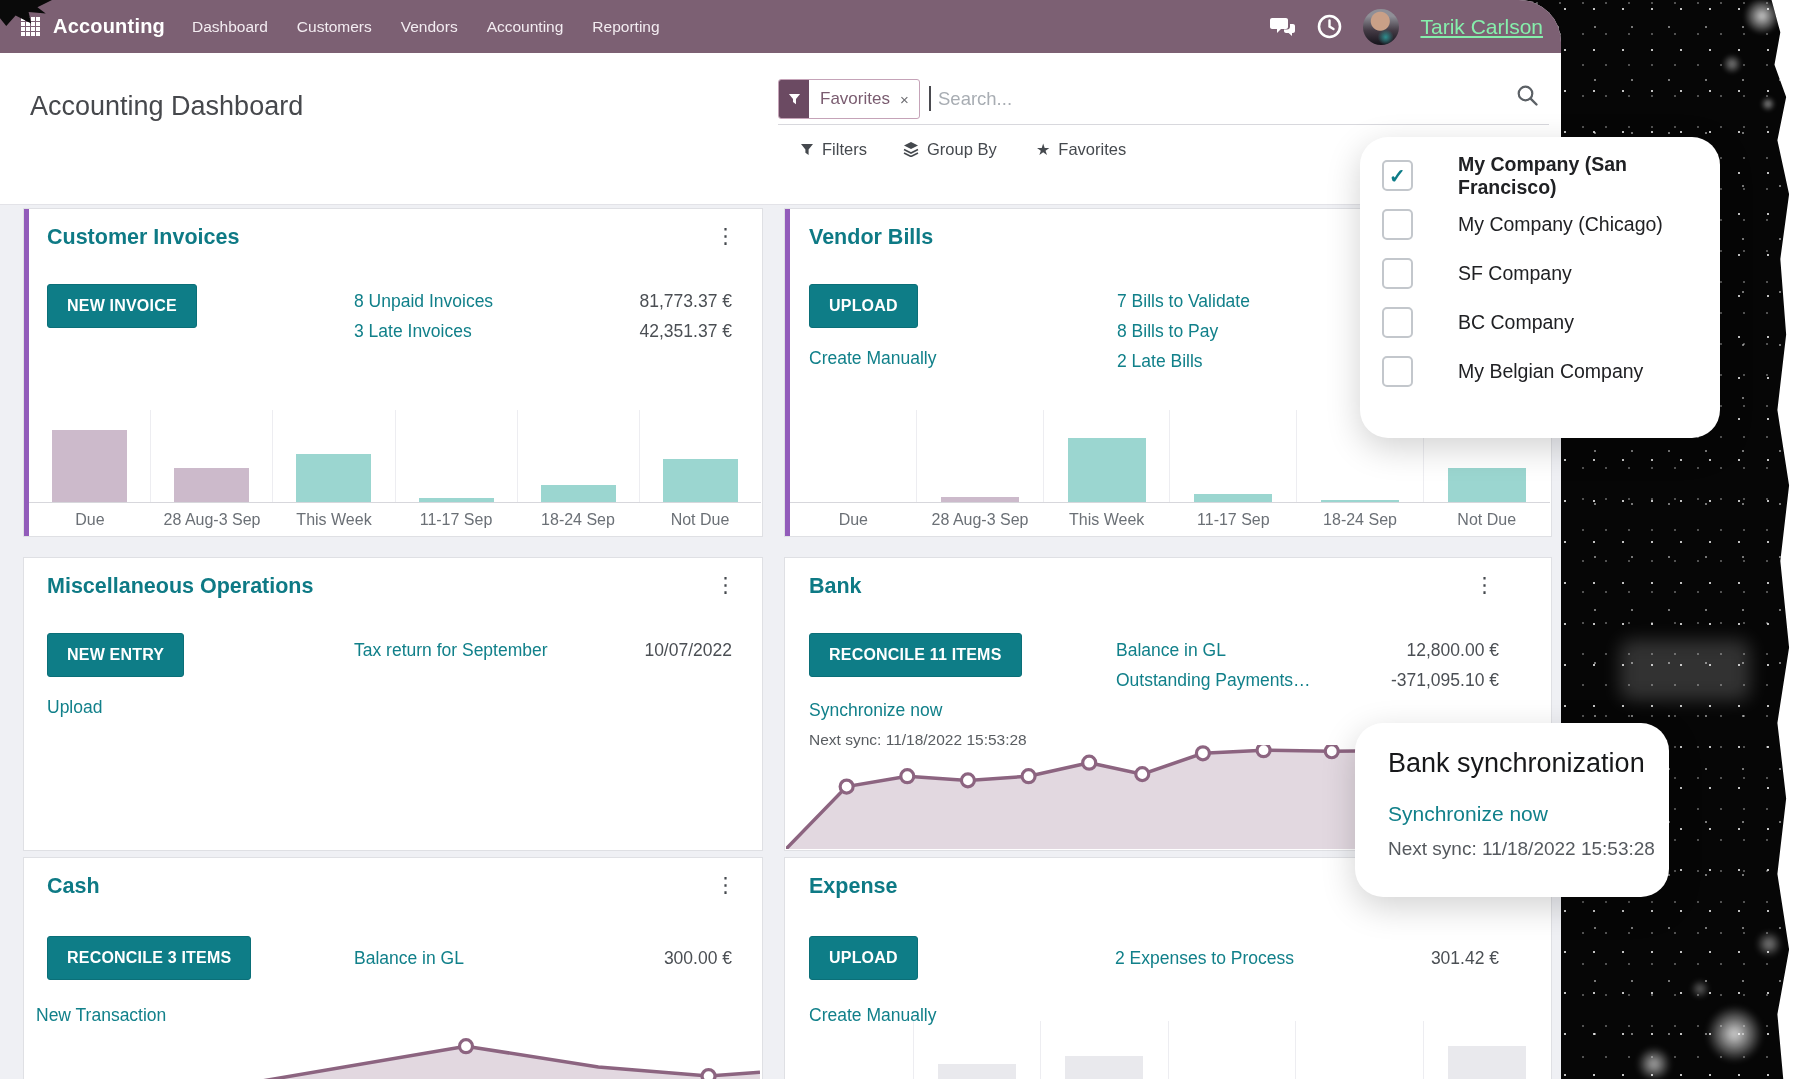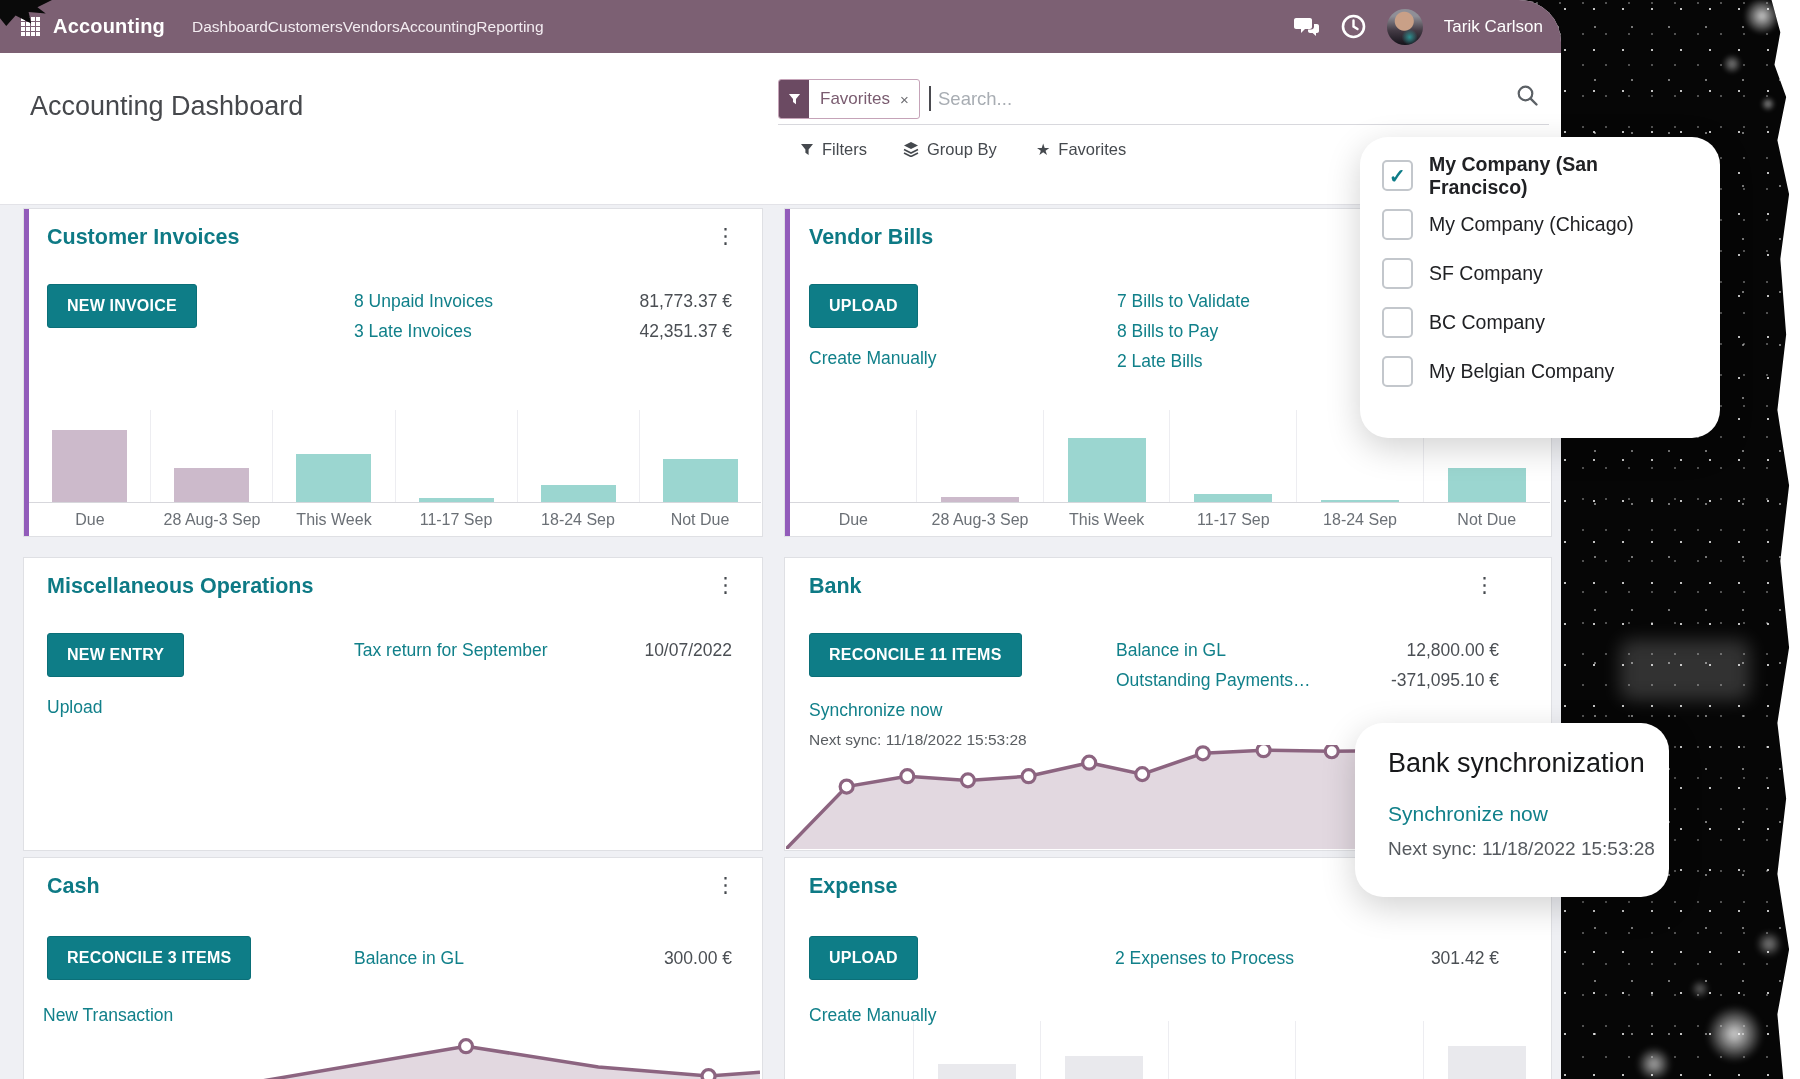"Dashboard" .nav-items { gap: none -> 29px }
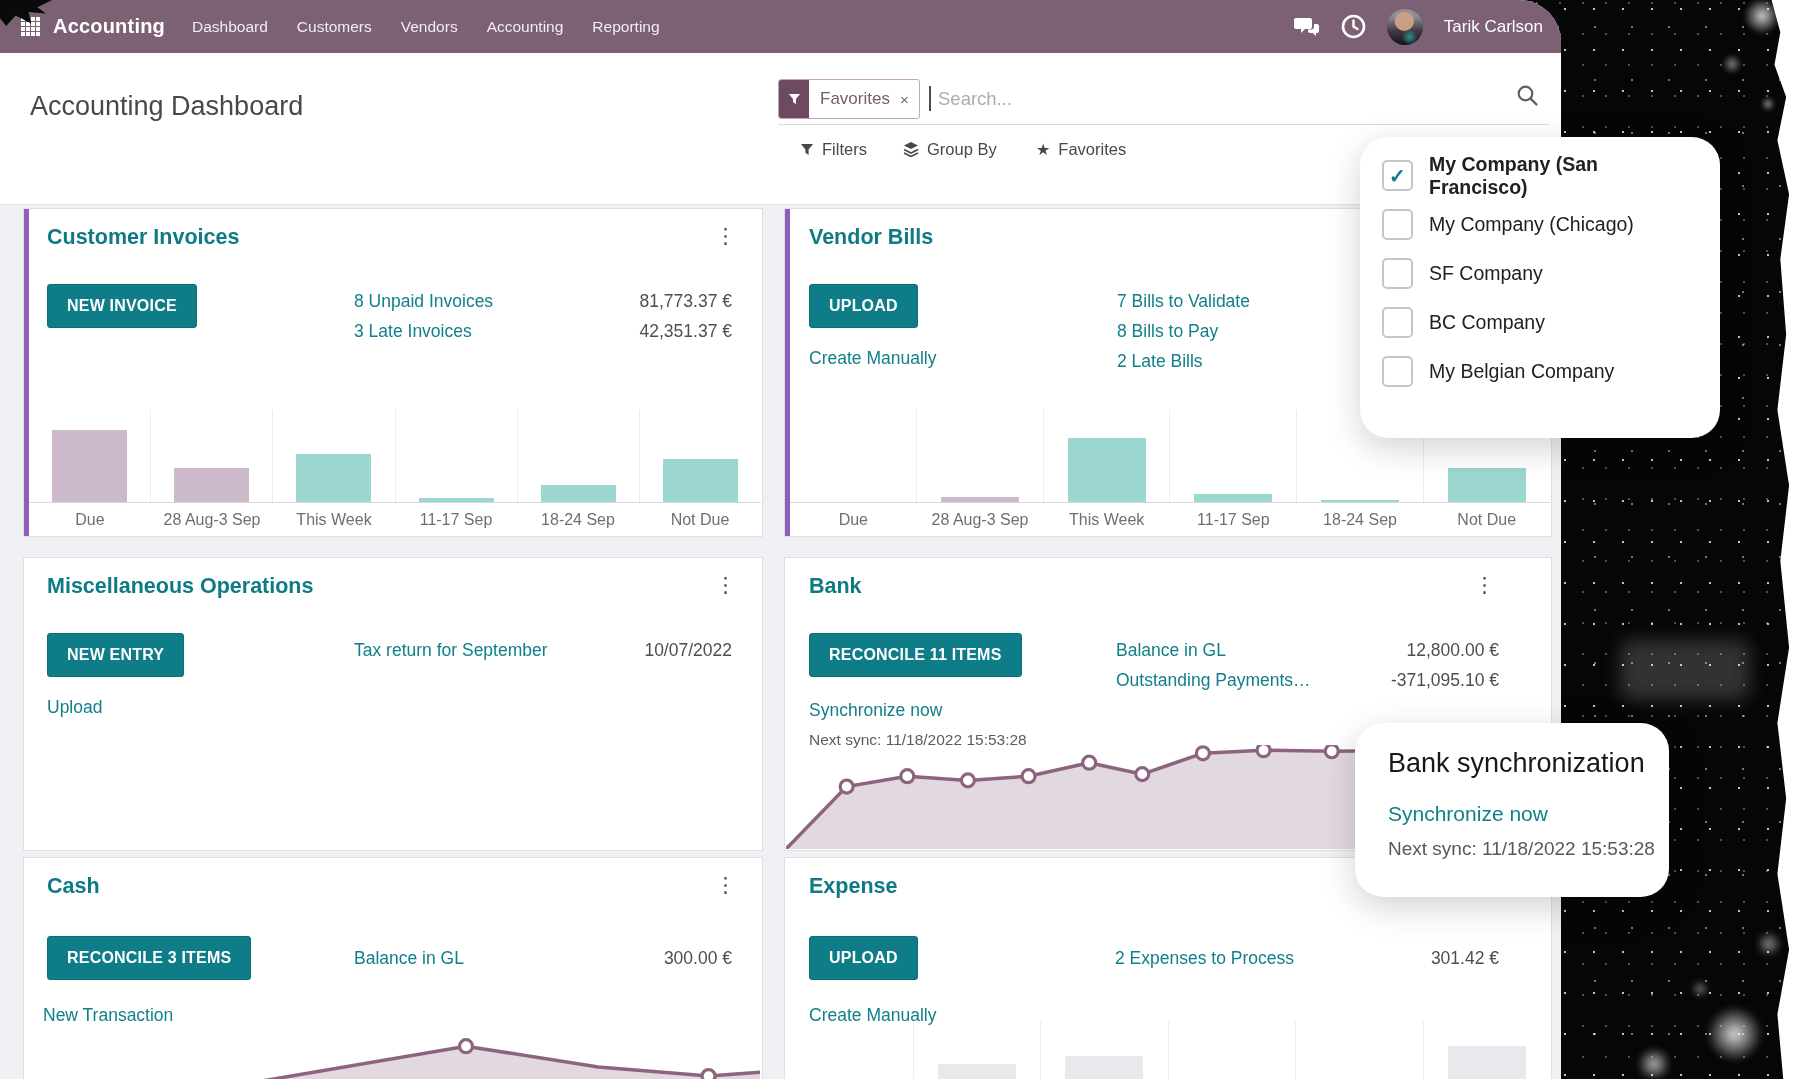"Tarik Carlson" .user-name { color: #ffffff -> #86efac; font-size: 17px -> 21px; text-decoration: none -> underline }
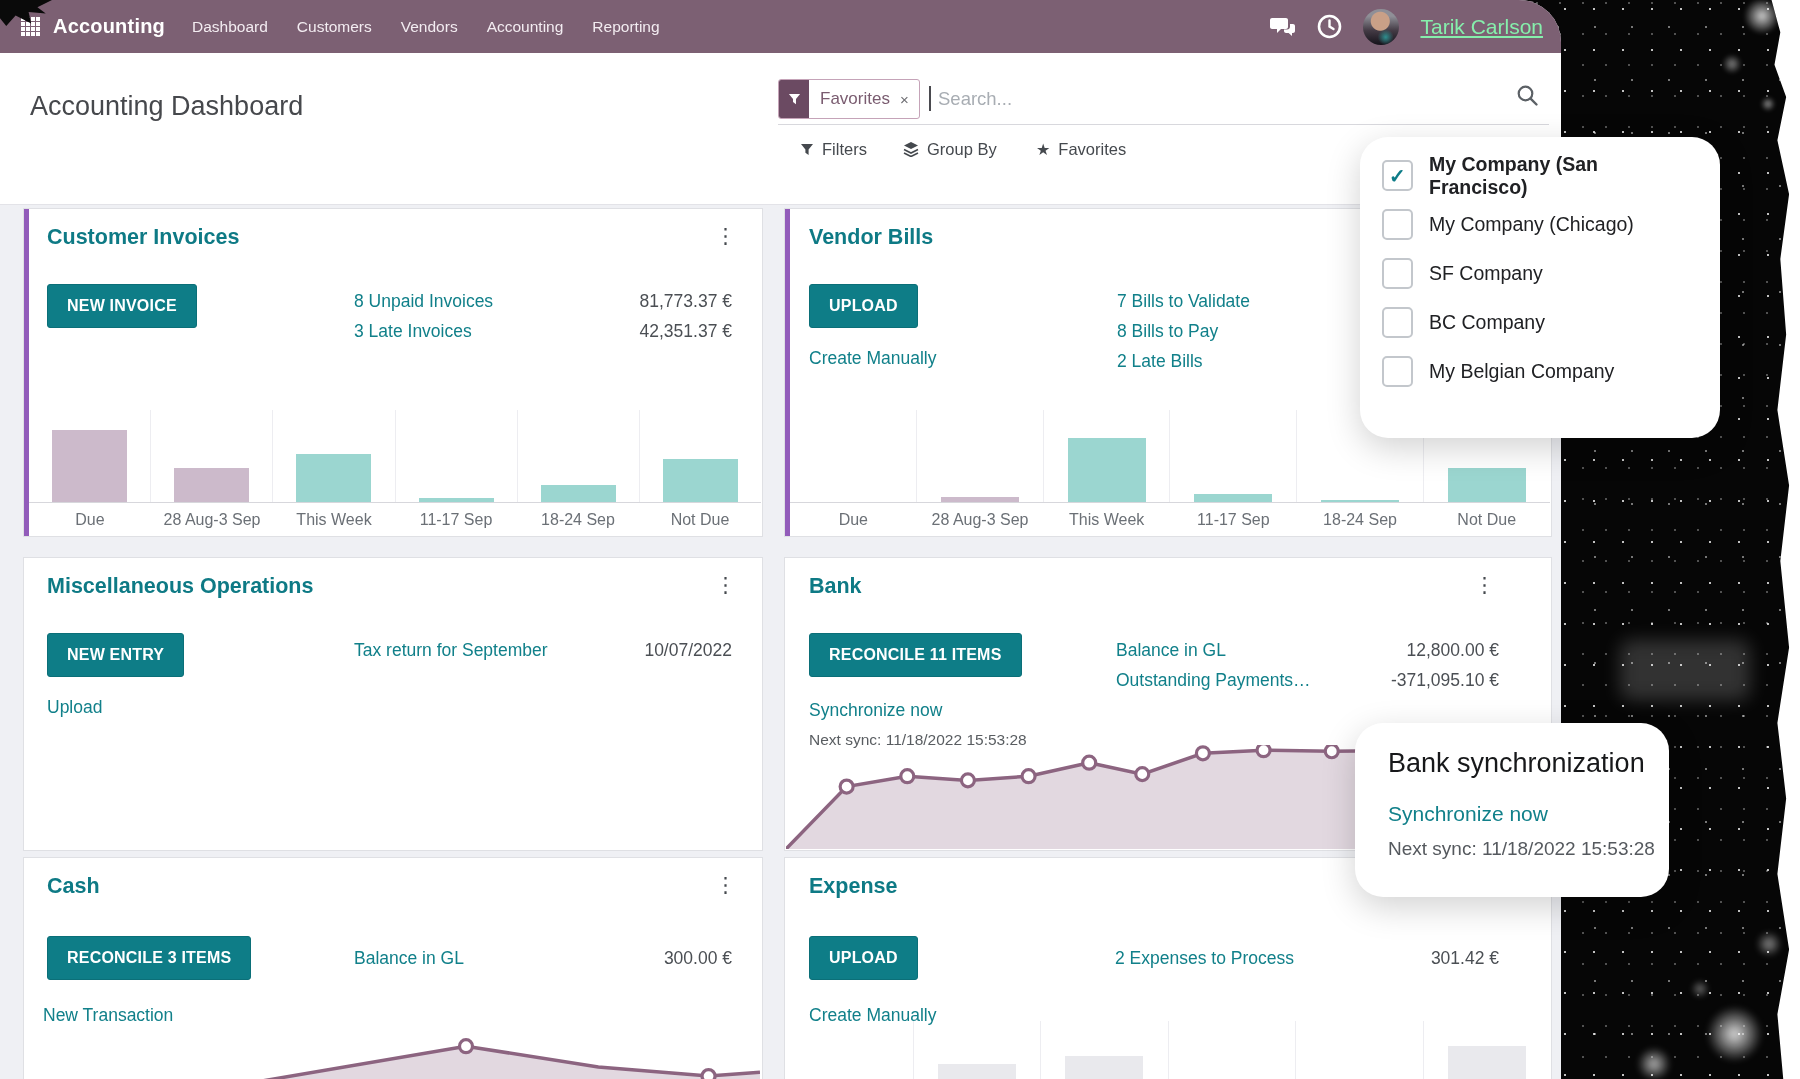"My Company (San Francisco)" .dd-item { gap: none -> 29px }
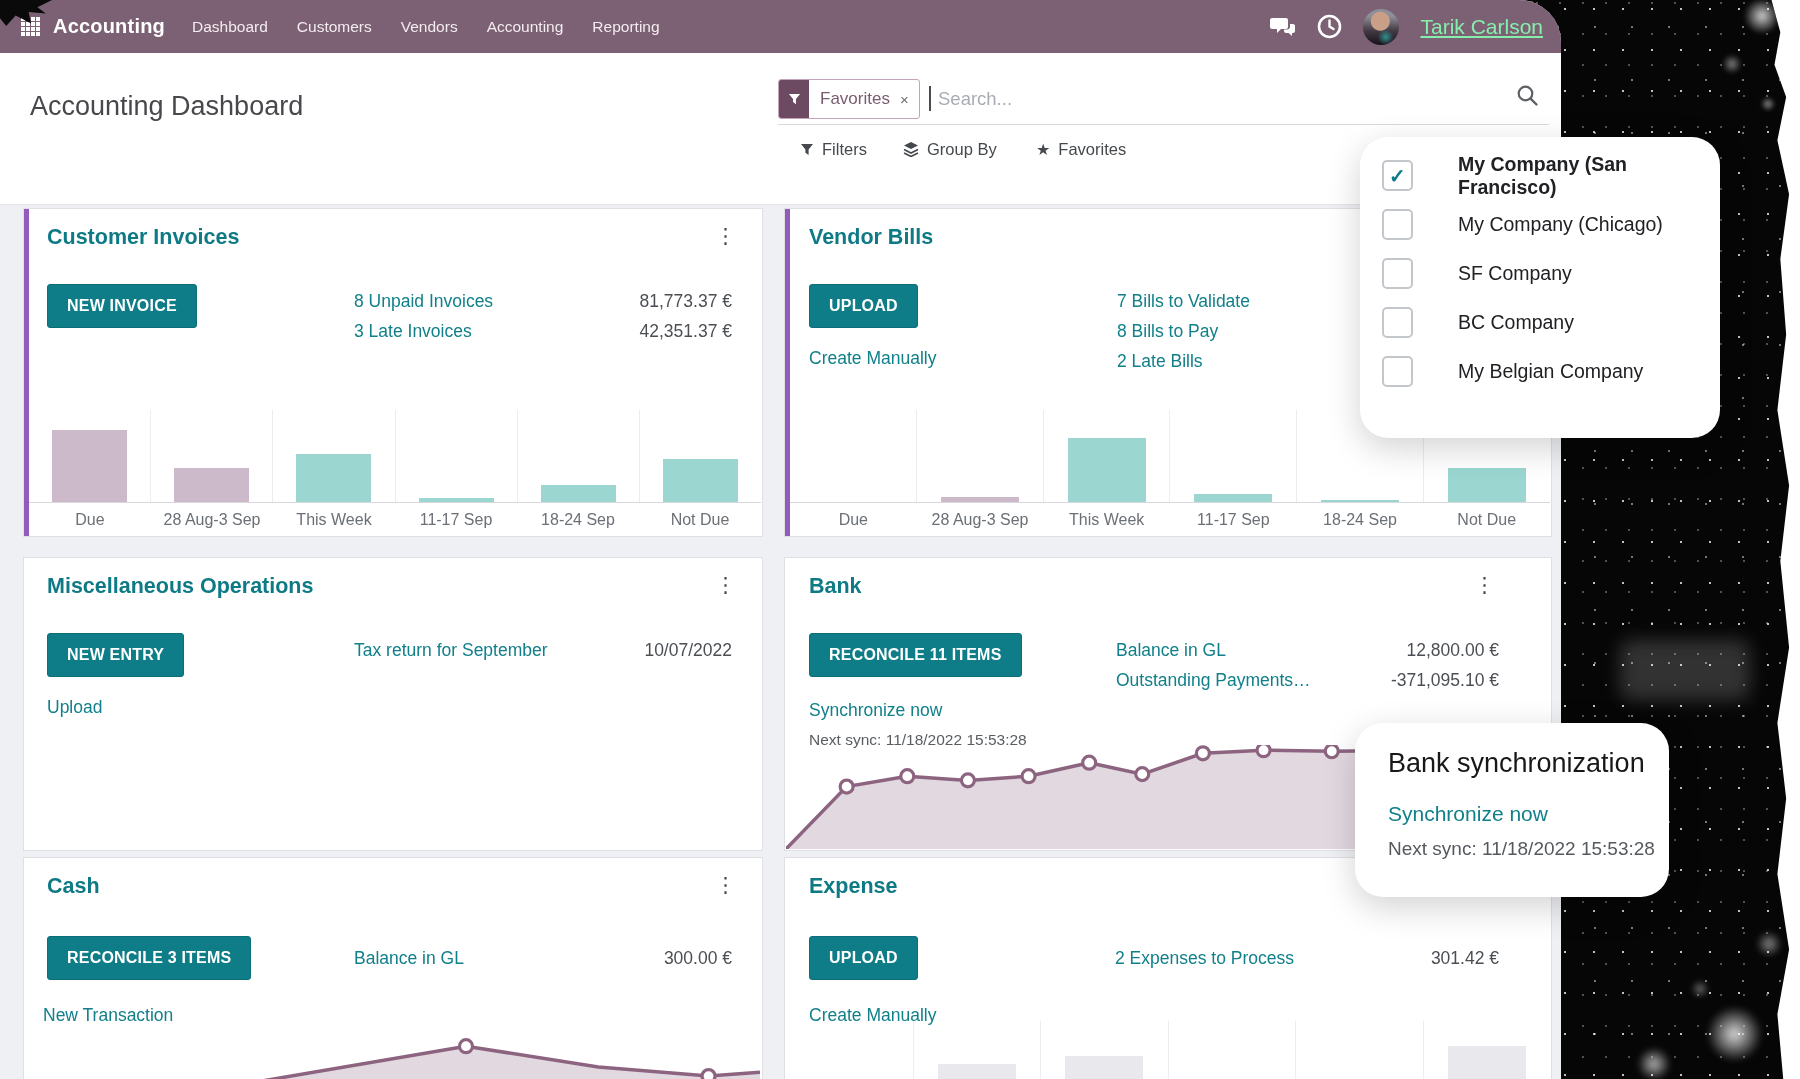"New Transaction" a.stat-link { left: 19px -> 12px }
